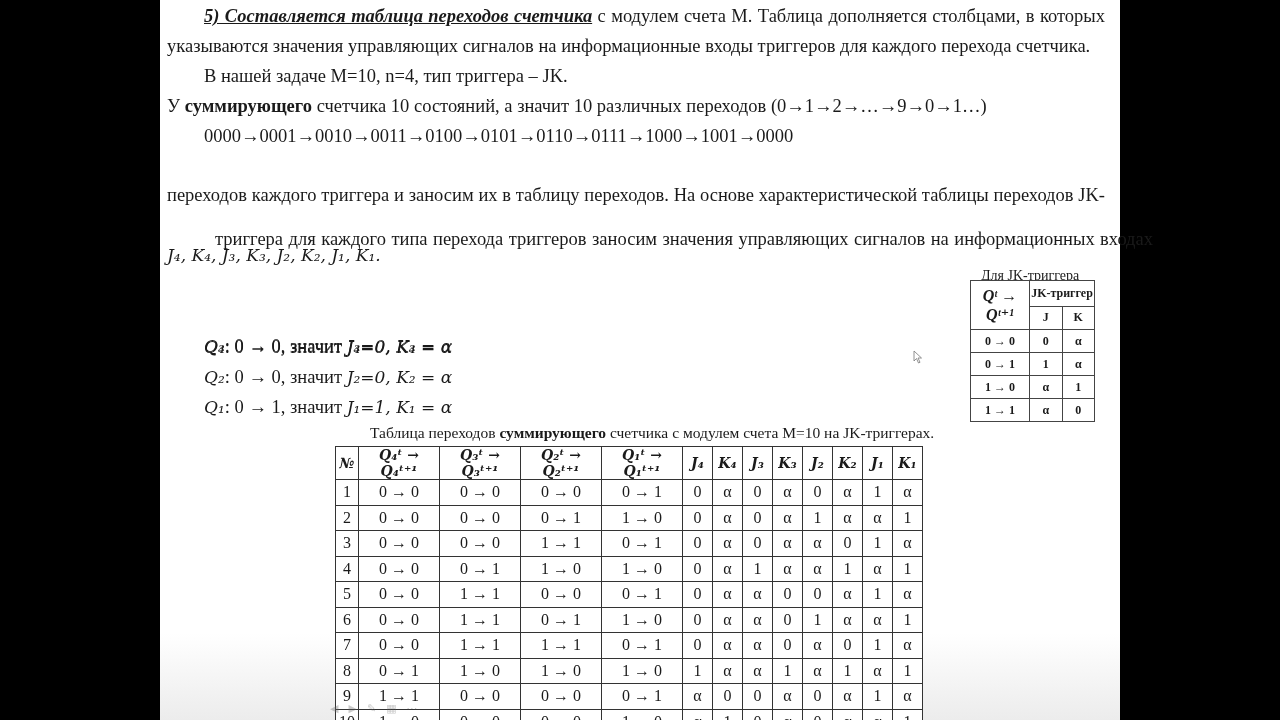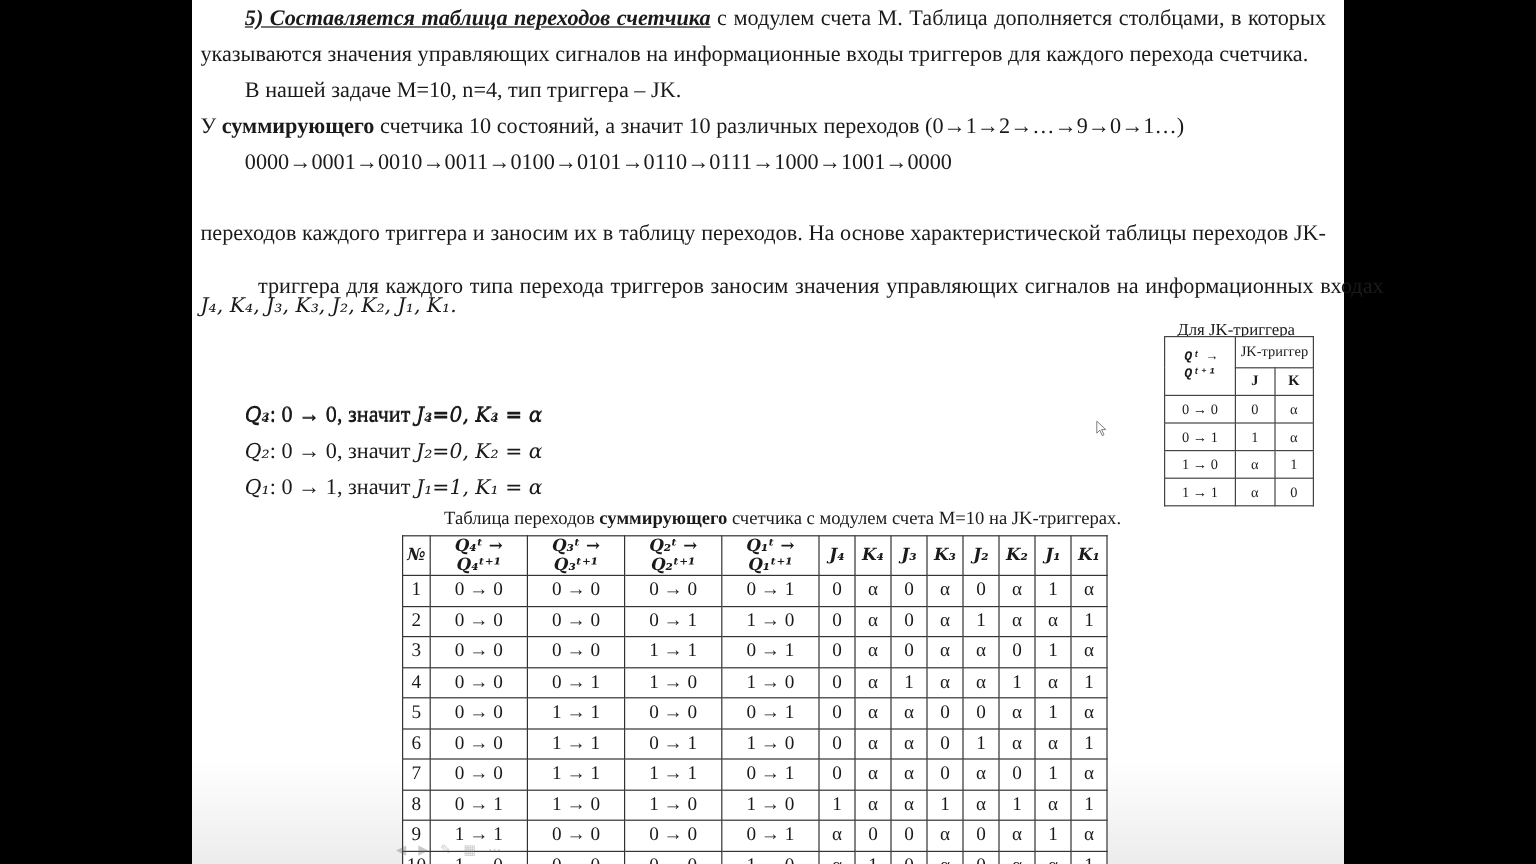"Qᵗ → Qᵗ⁺¹" table.jk th.hq { font-family: Liberation Mono, monospace -> none; font-size: 11px -> 16px }
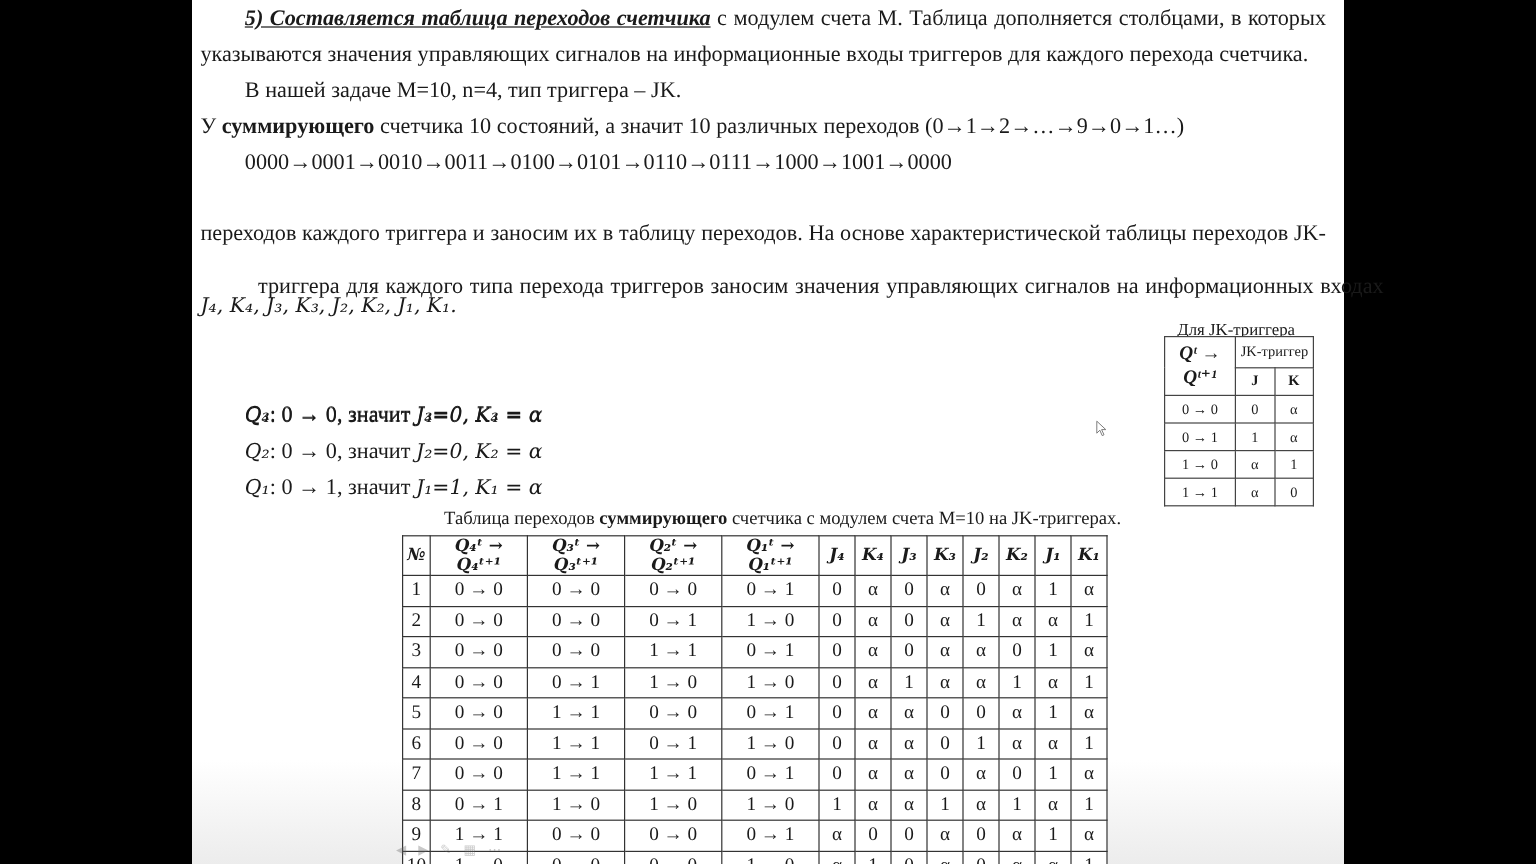"JK-триггер" table.jk td, table.jk th { font-weight: normal -> bold }
